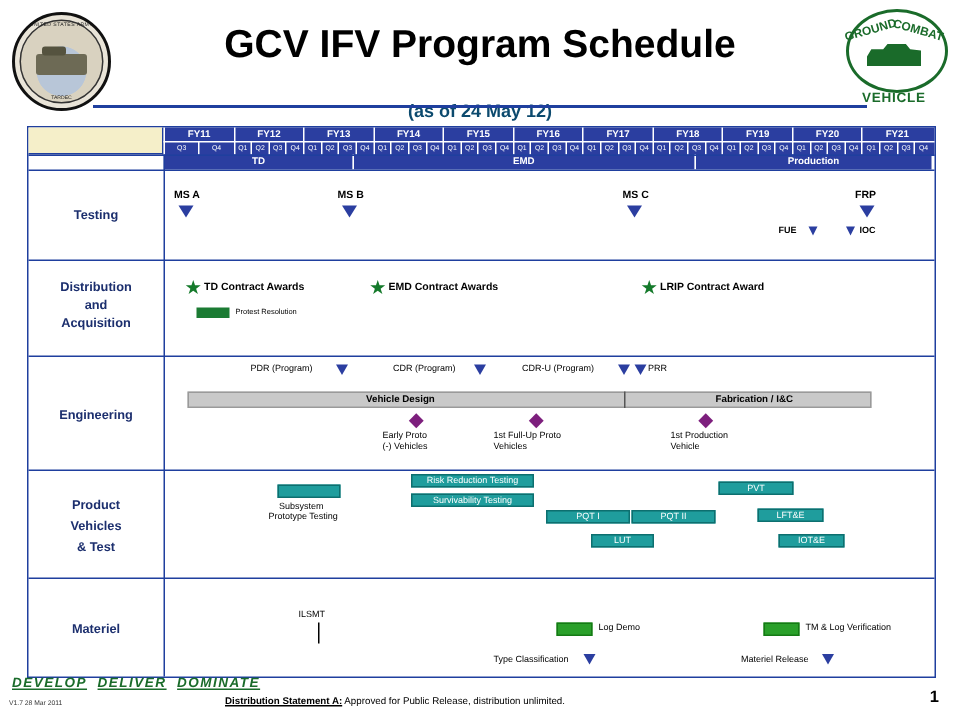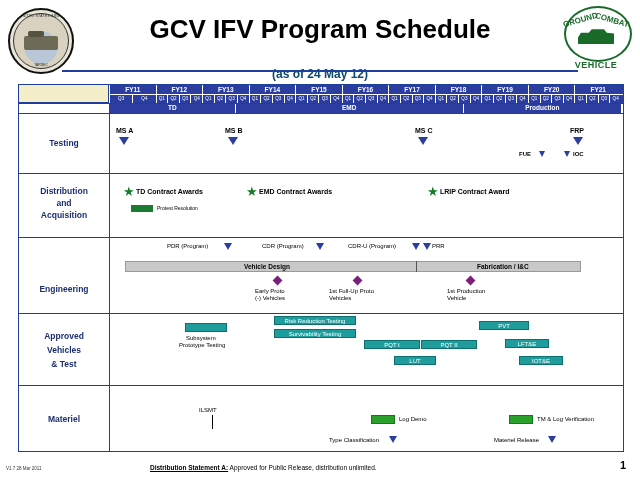"Engineering" div.rowlabel { top: 198px -> 185px }
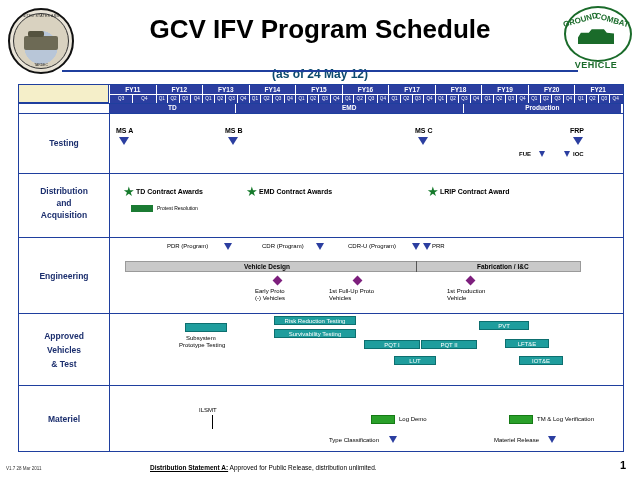"Approved" div.rowlabel { text: Approved -> Product }
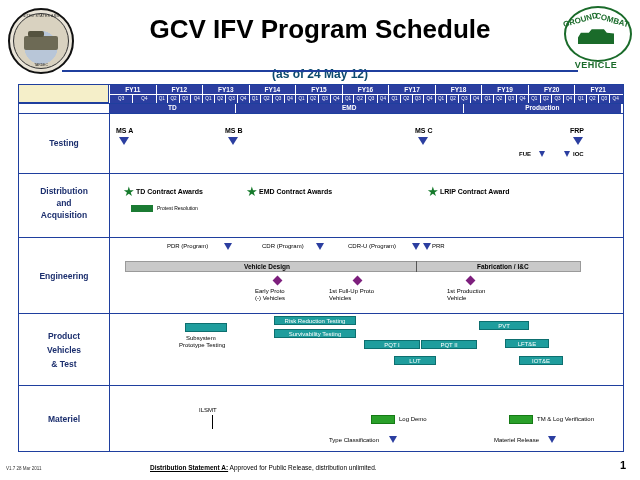"DEVELOP DELIVER DOMINATE" div.ddd { html: none -> <div> <span>DEVELOP</span>&nbsp; <span>DELIVER</span>&nbsp; <span>DOMINATE</span> </div> }
